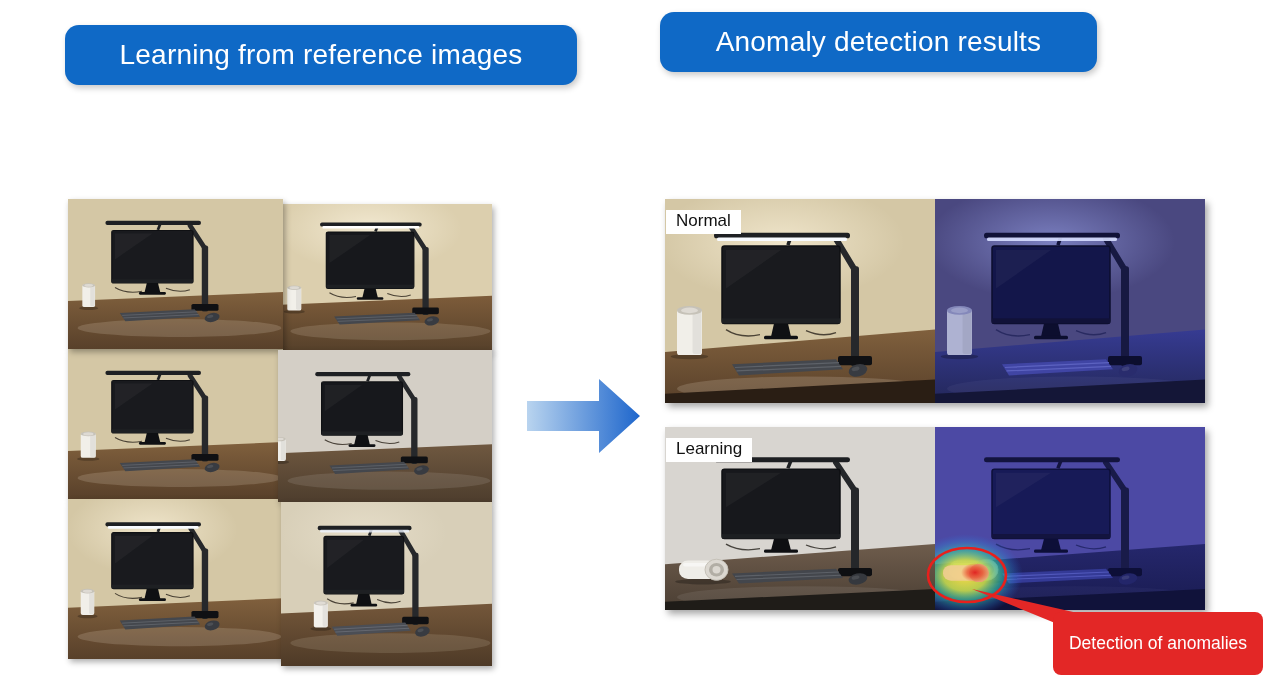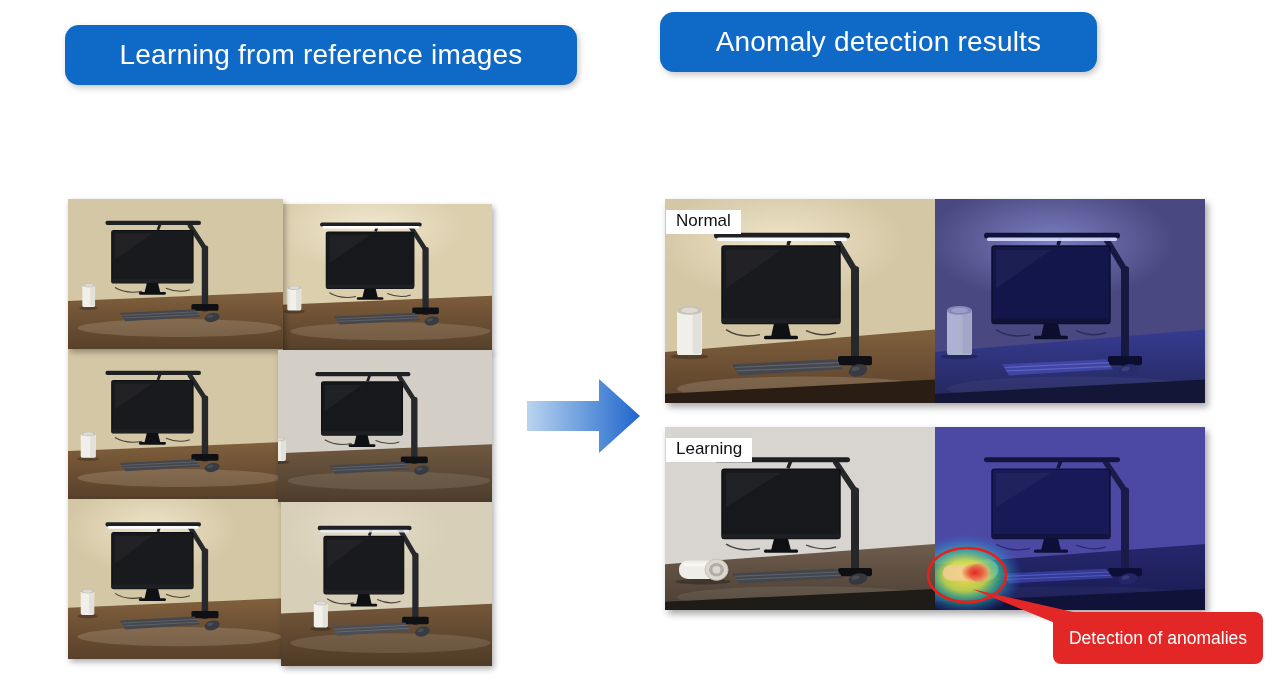"Detection of anomalies" #callout { height: 52px -> 63px }
